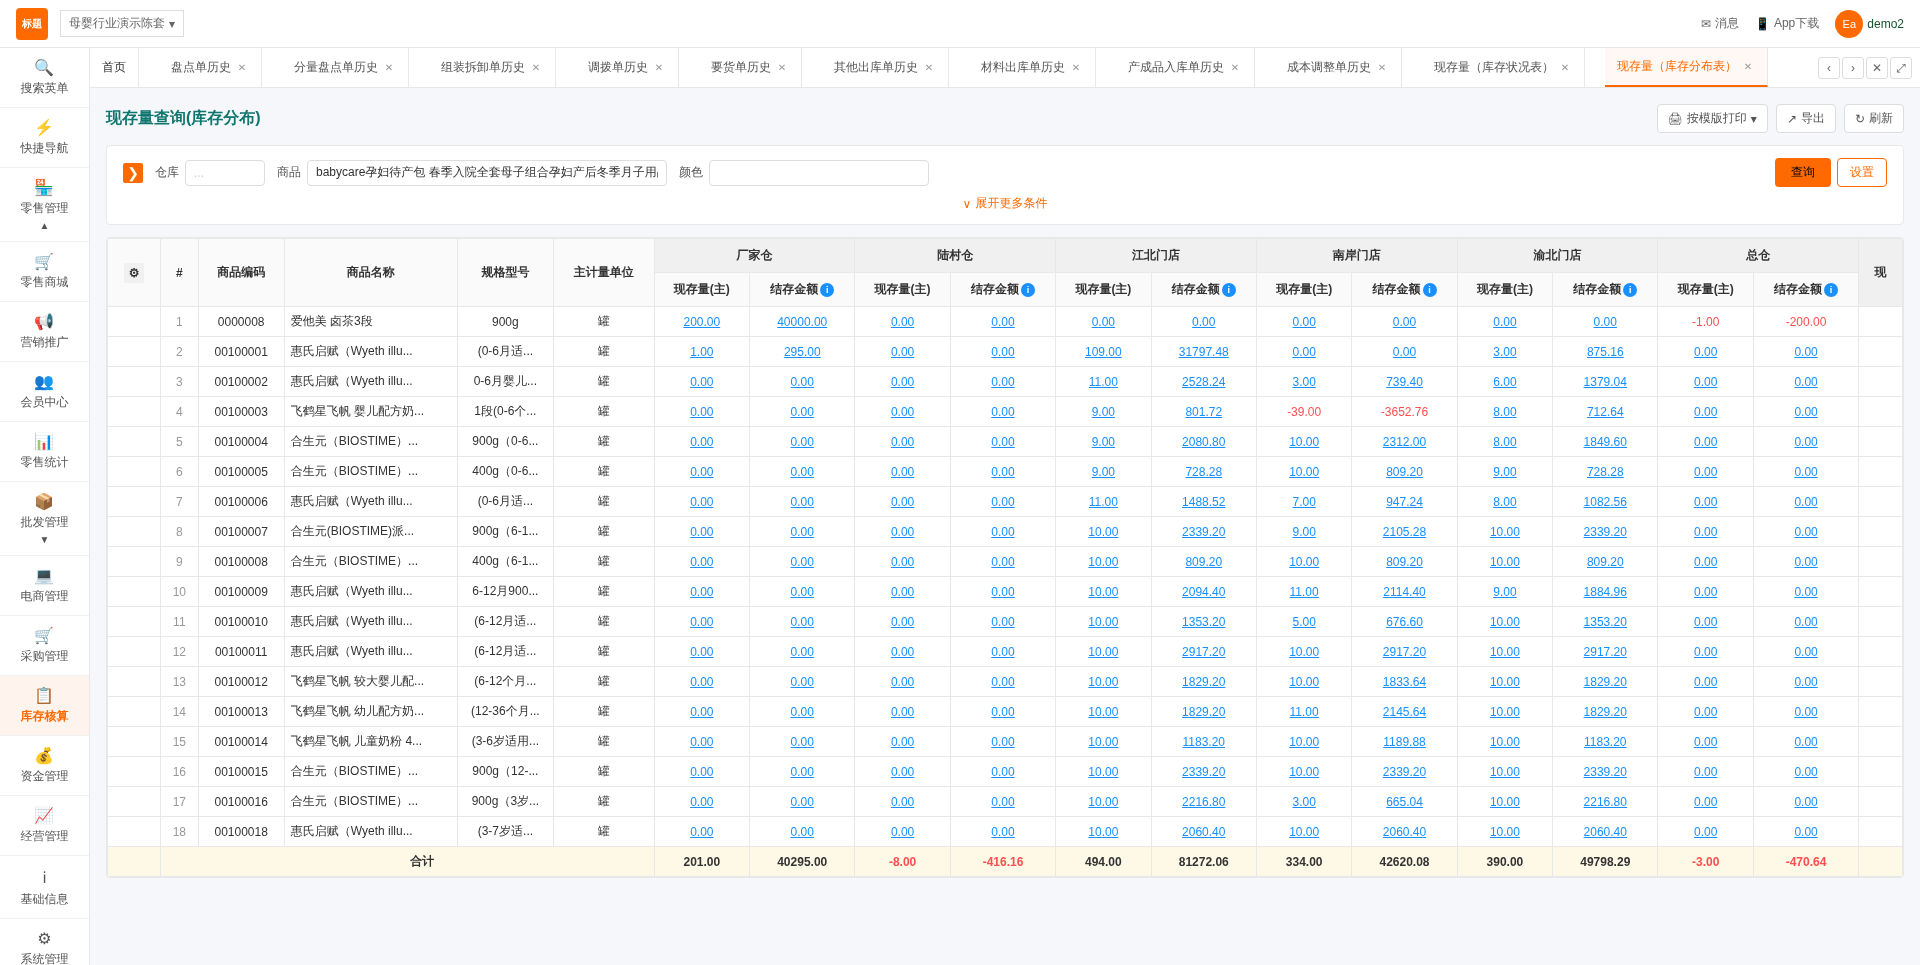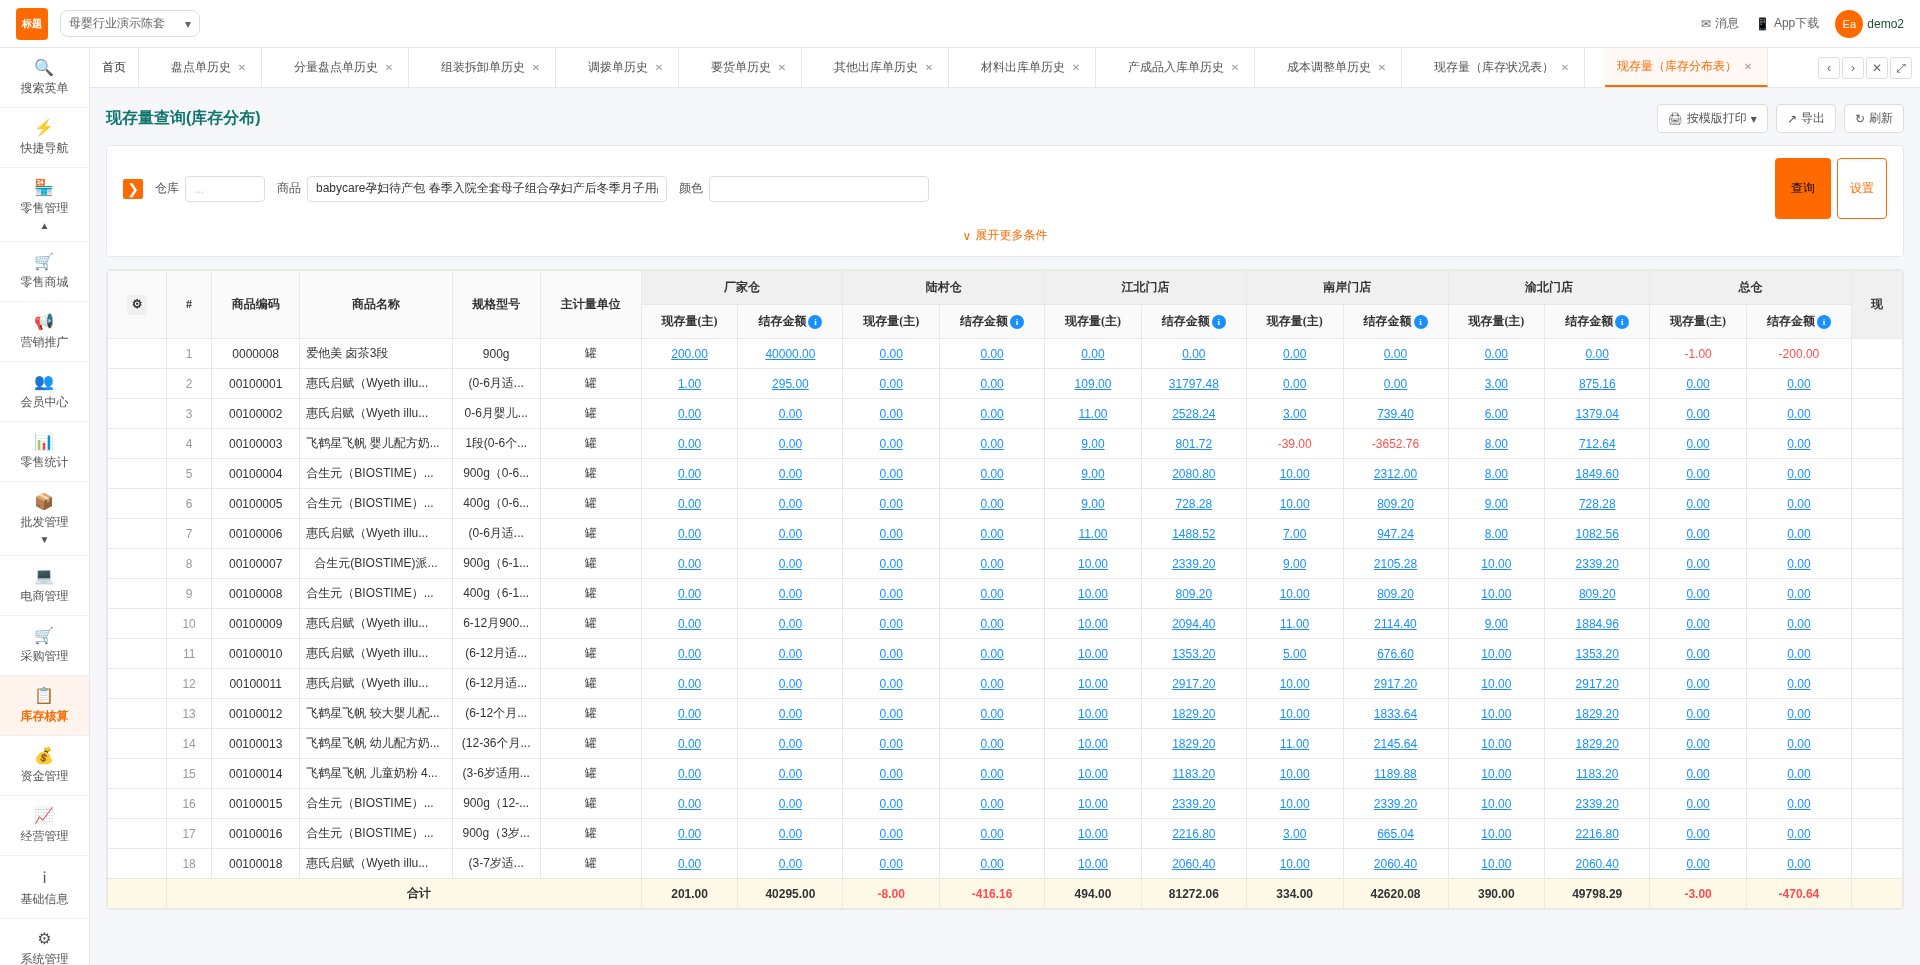"母婴行业演示陈套" .industry-selector { border-radius: 8px -> 0; gap: 20px -> 4px }
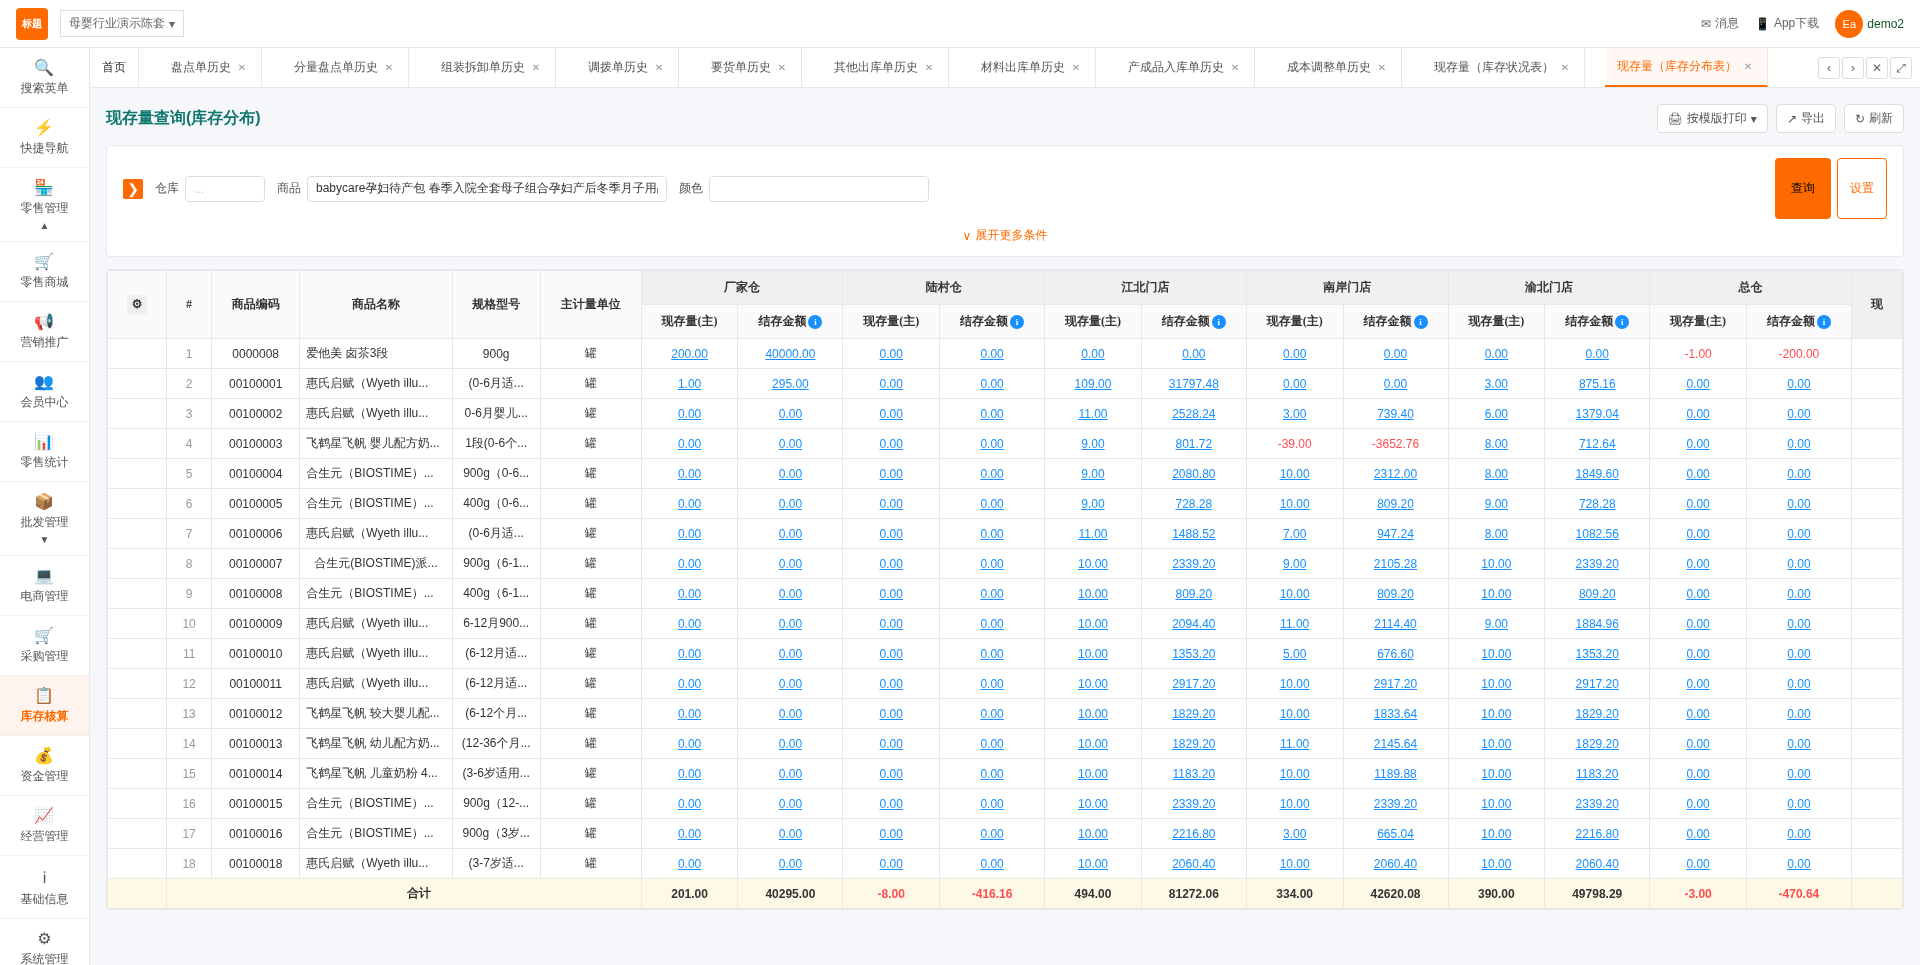"设置" .btn-settings { padding: 21px 12px -> 5px 12px }
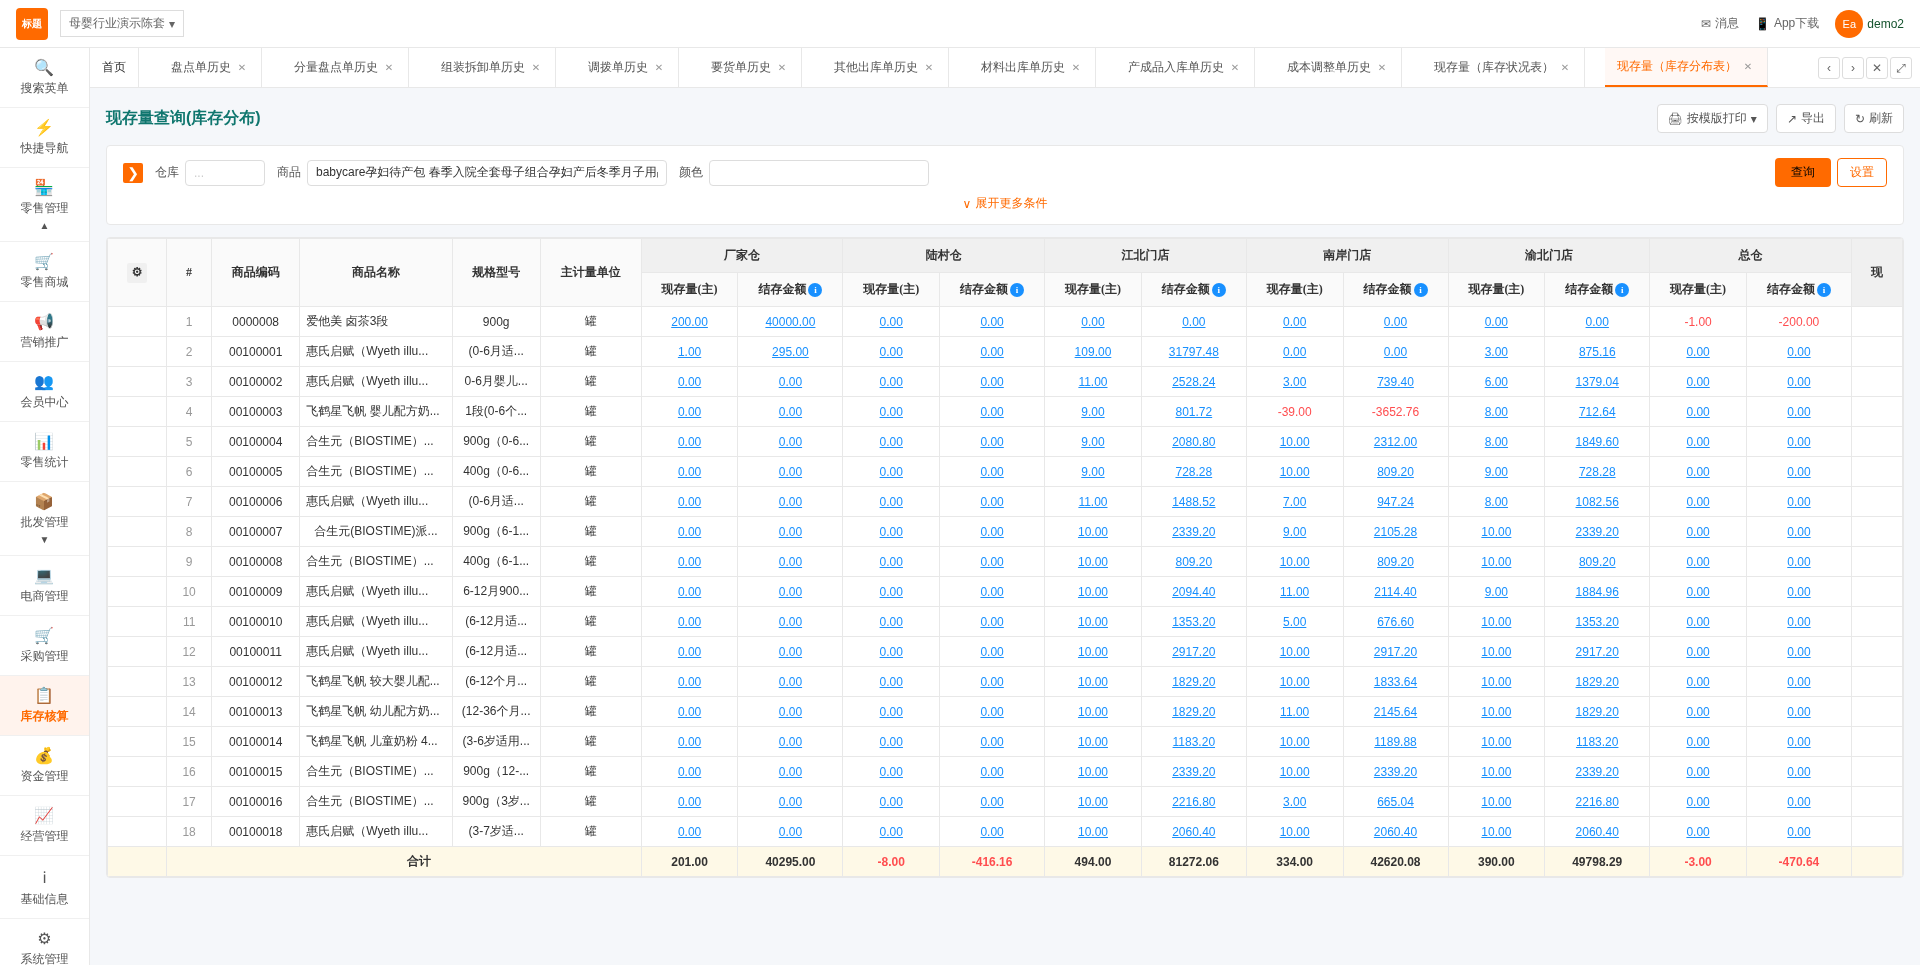"厂家仓" thead th { font-family: Liberation Serif, serif -> none; padding: 8px 18px -> 8px 12px }
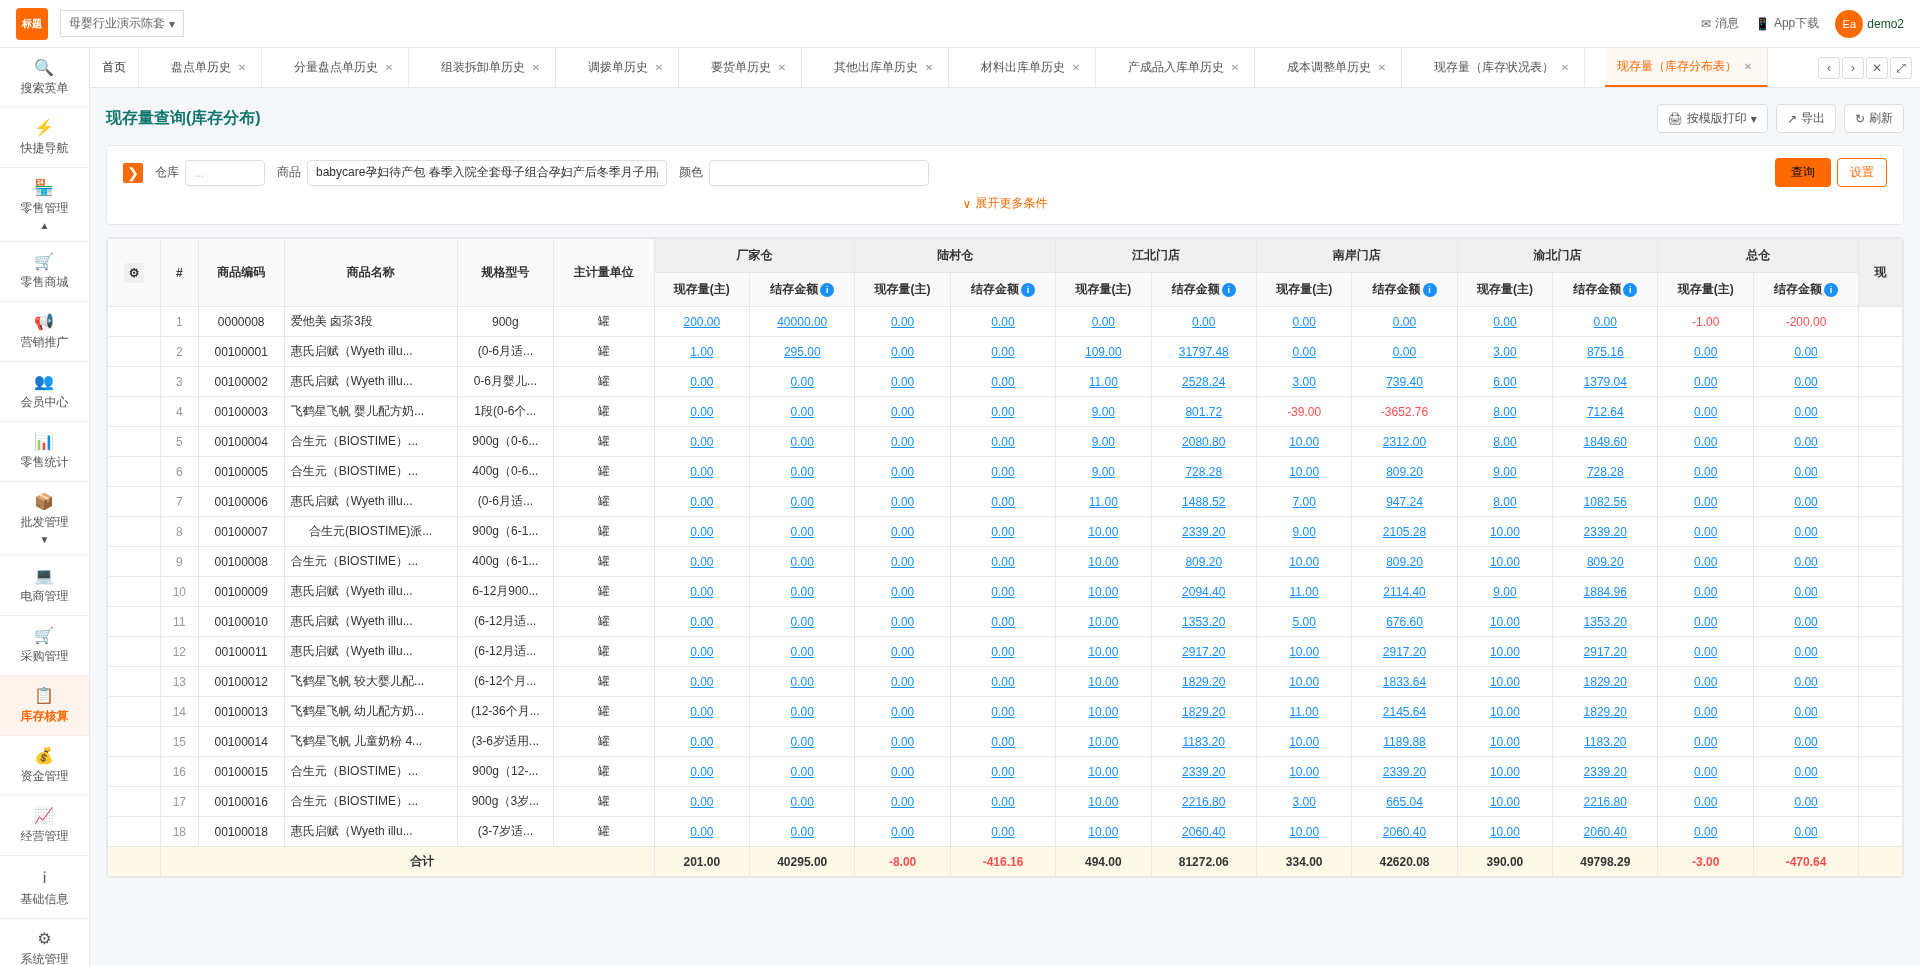"合生元(BIOSTIME)派..." td { text-align: center -> left }
